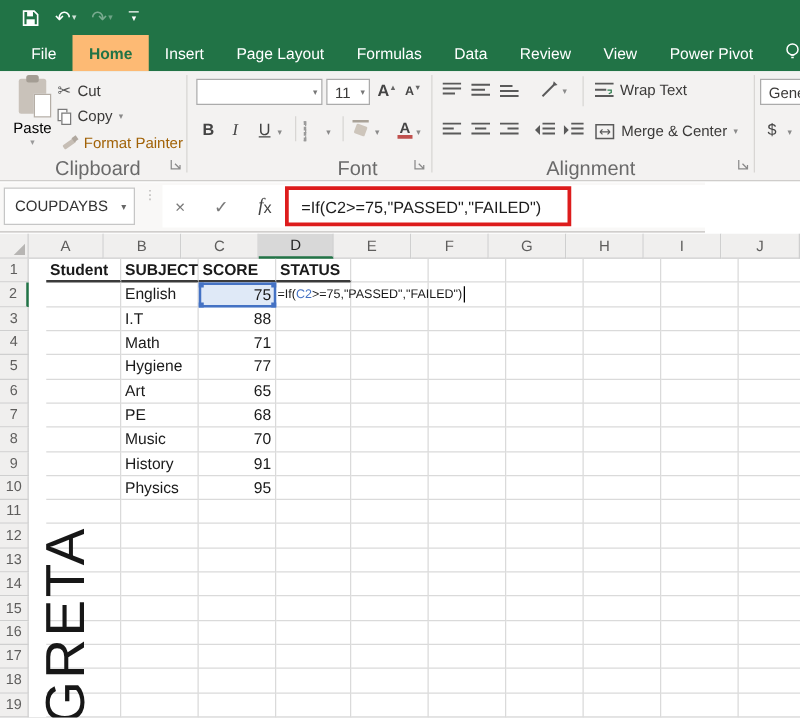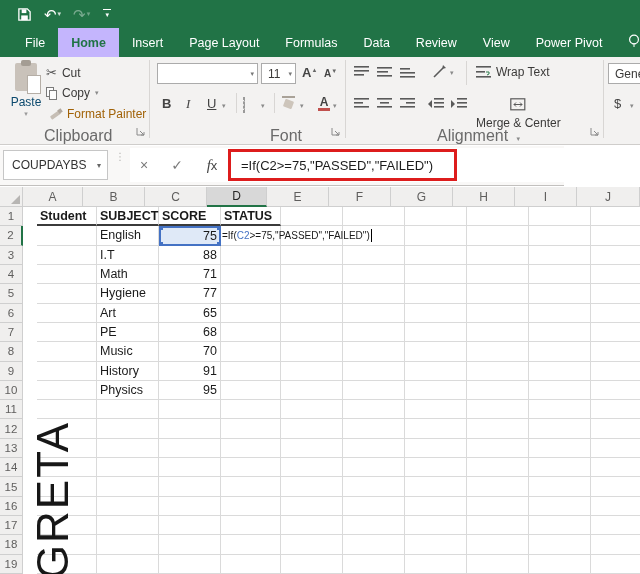"Home" .tab.active { background: #c4b5fd -> #fdba74 }
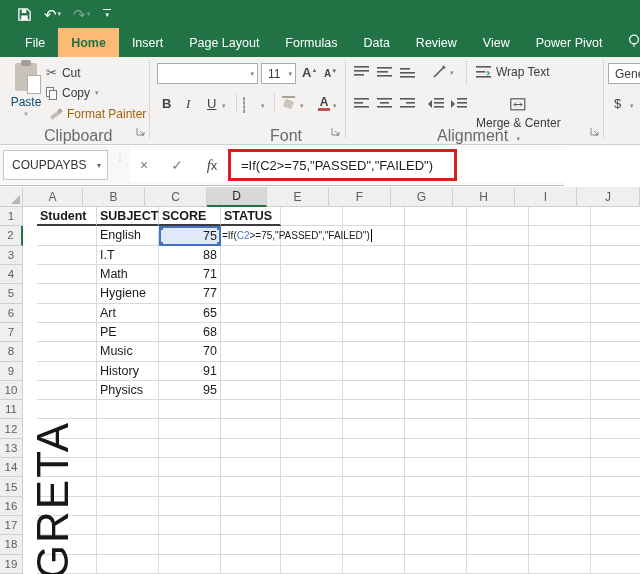"Paste" .paste-big .lbl { color: #0c4a6e -> #000000 }
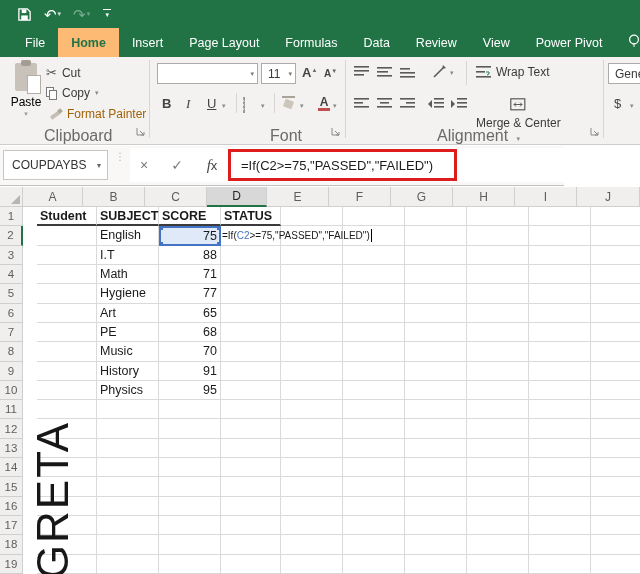"Merge & Center" div.rbtn { flex-direction: column -> none }
